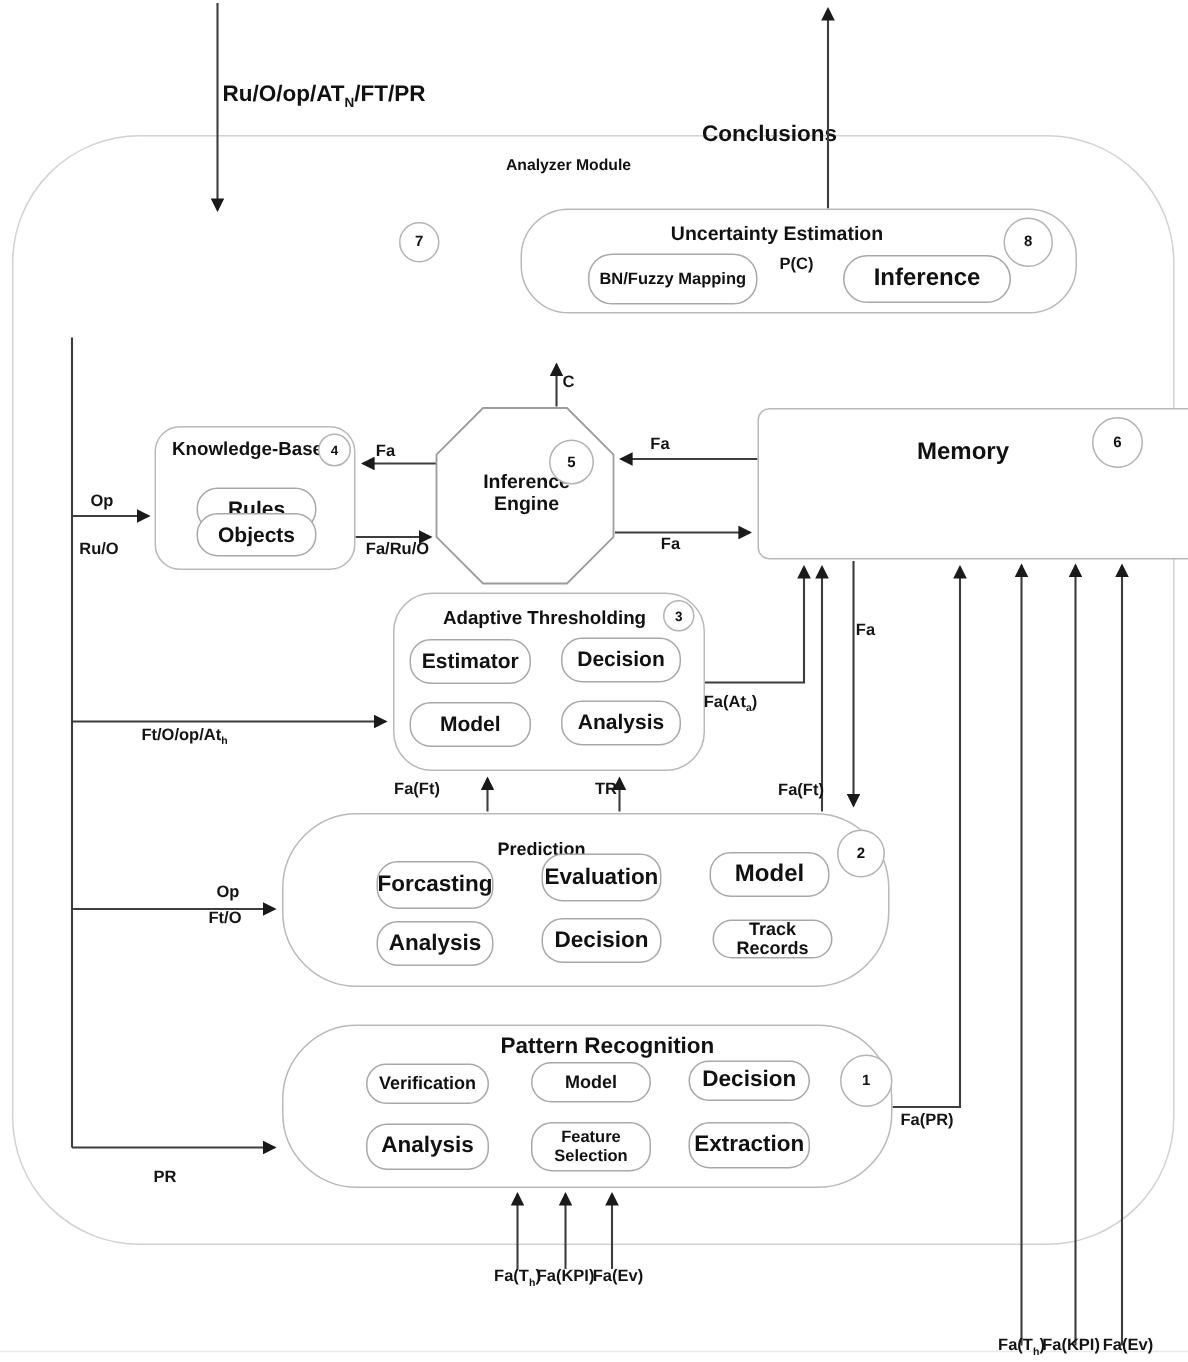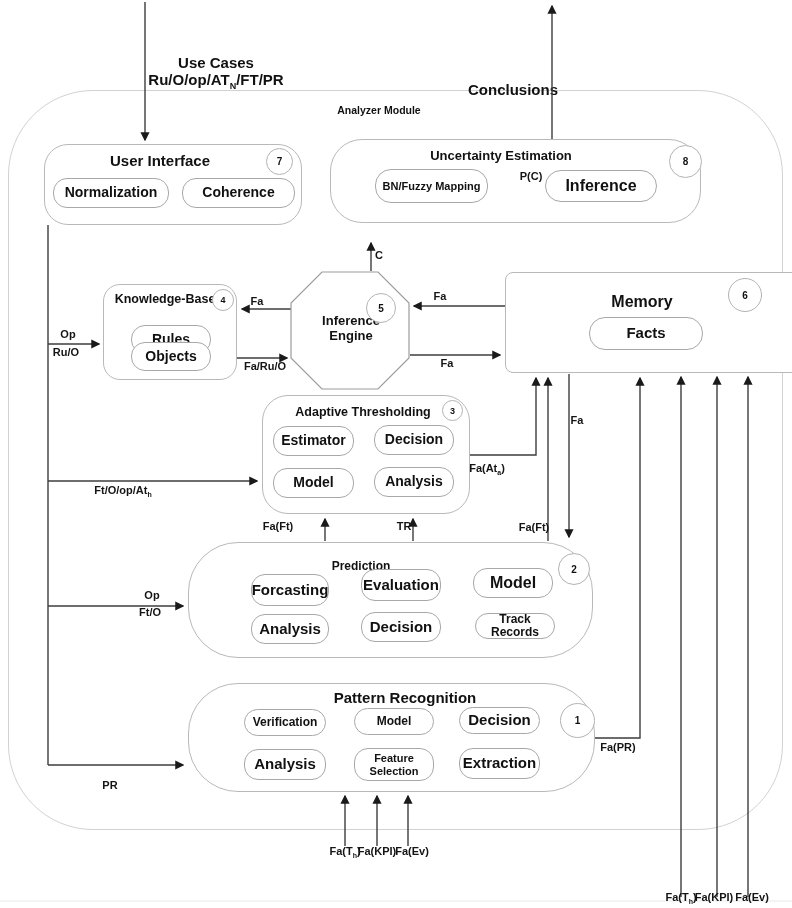"Use Cases" div { html: <div>Use Cases</div> -> none }
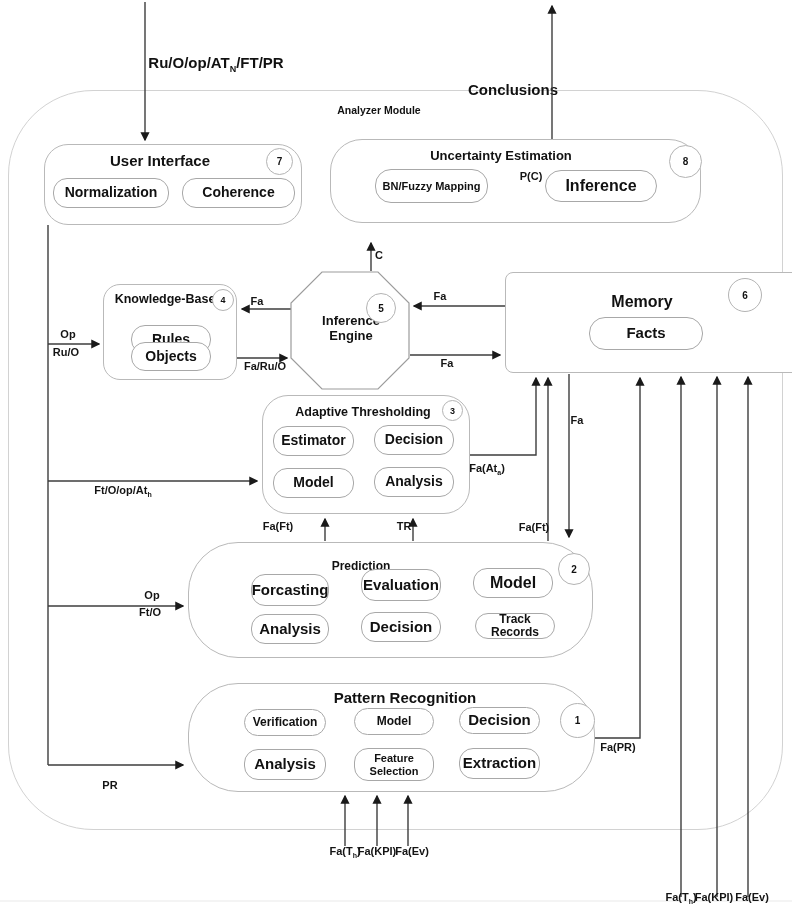"User Interface" div.box { html: <div> <div>User Interface</div> <div>Normalization</div> <div>Coherence</div> </div> -> none }
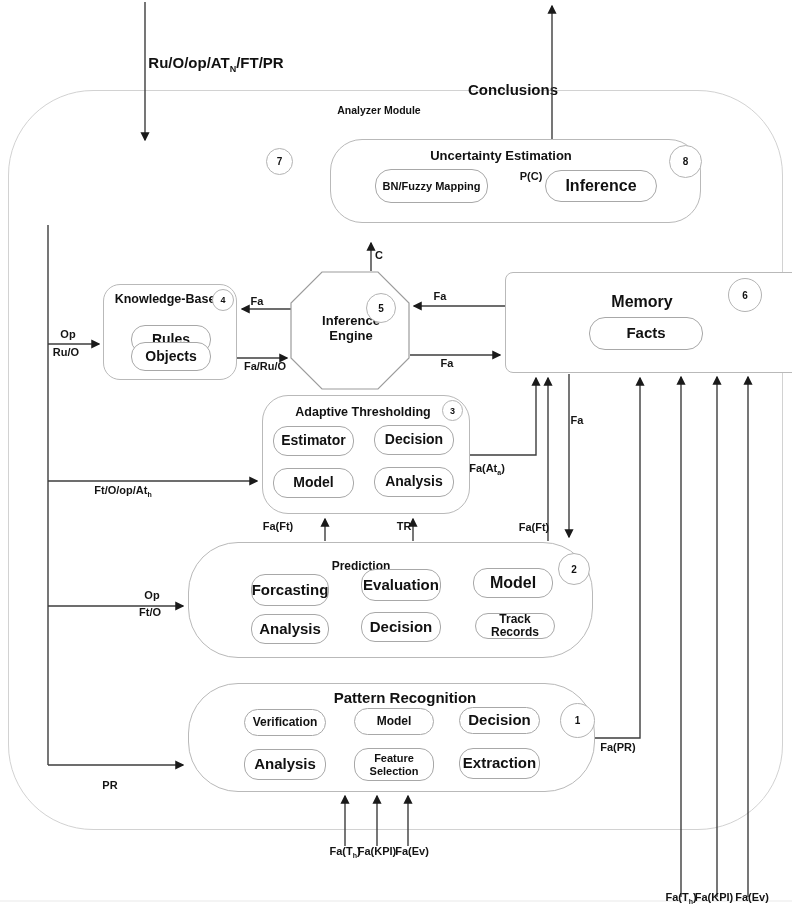"Uncertainty Estimation" div.box { height: 84px -> 70px; left: 330px -> 347px }
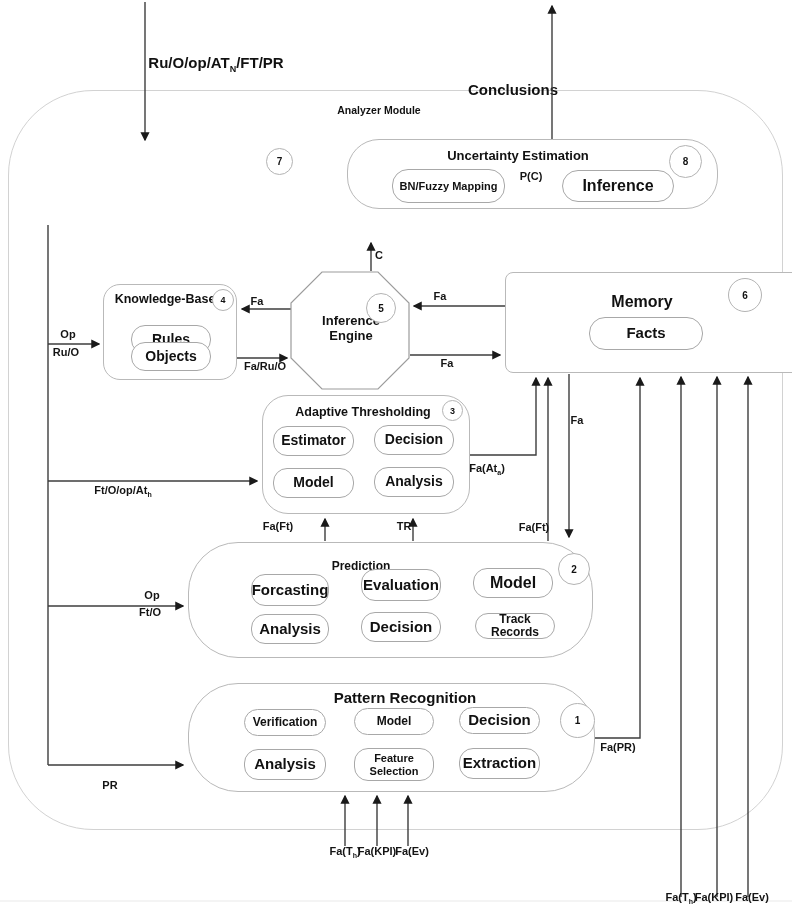"Facts" div.item { html: <div>Facts</div> -> none }
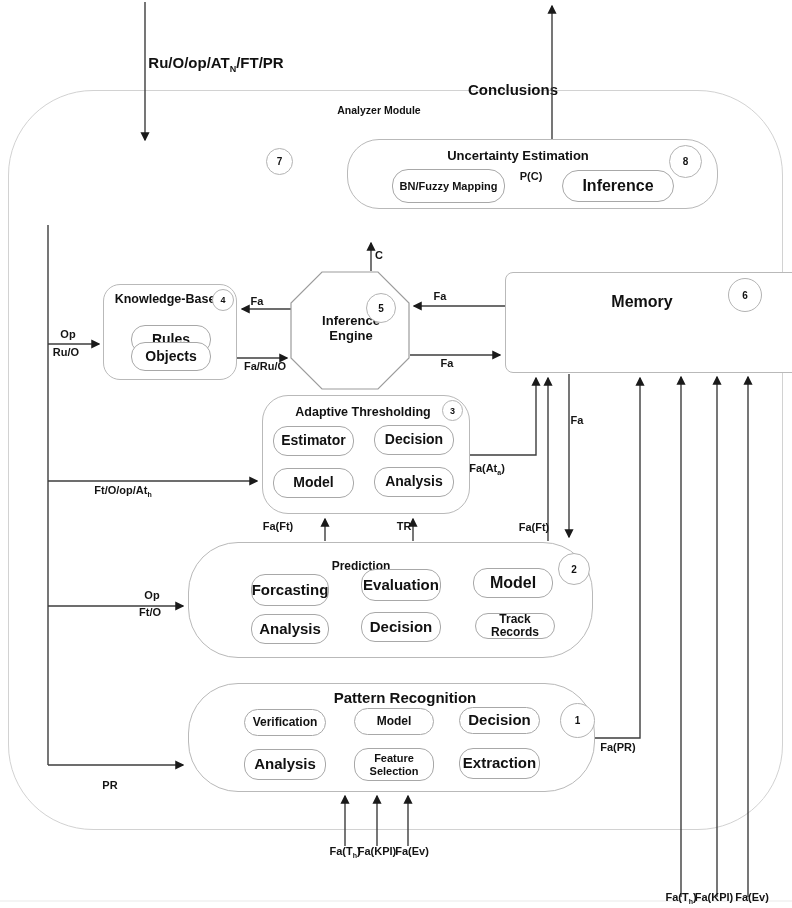"Ru/O" div.elabel { top: 346px -> 360px }
